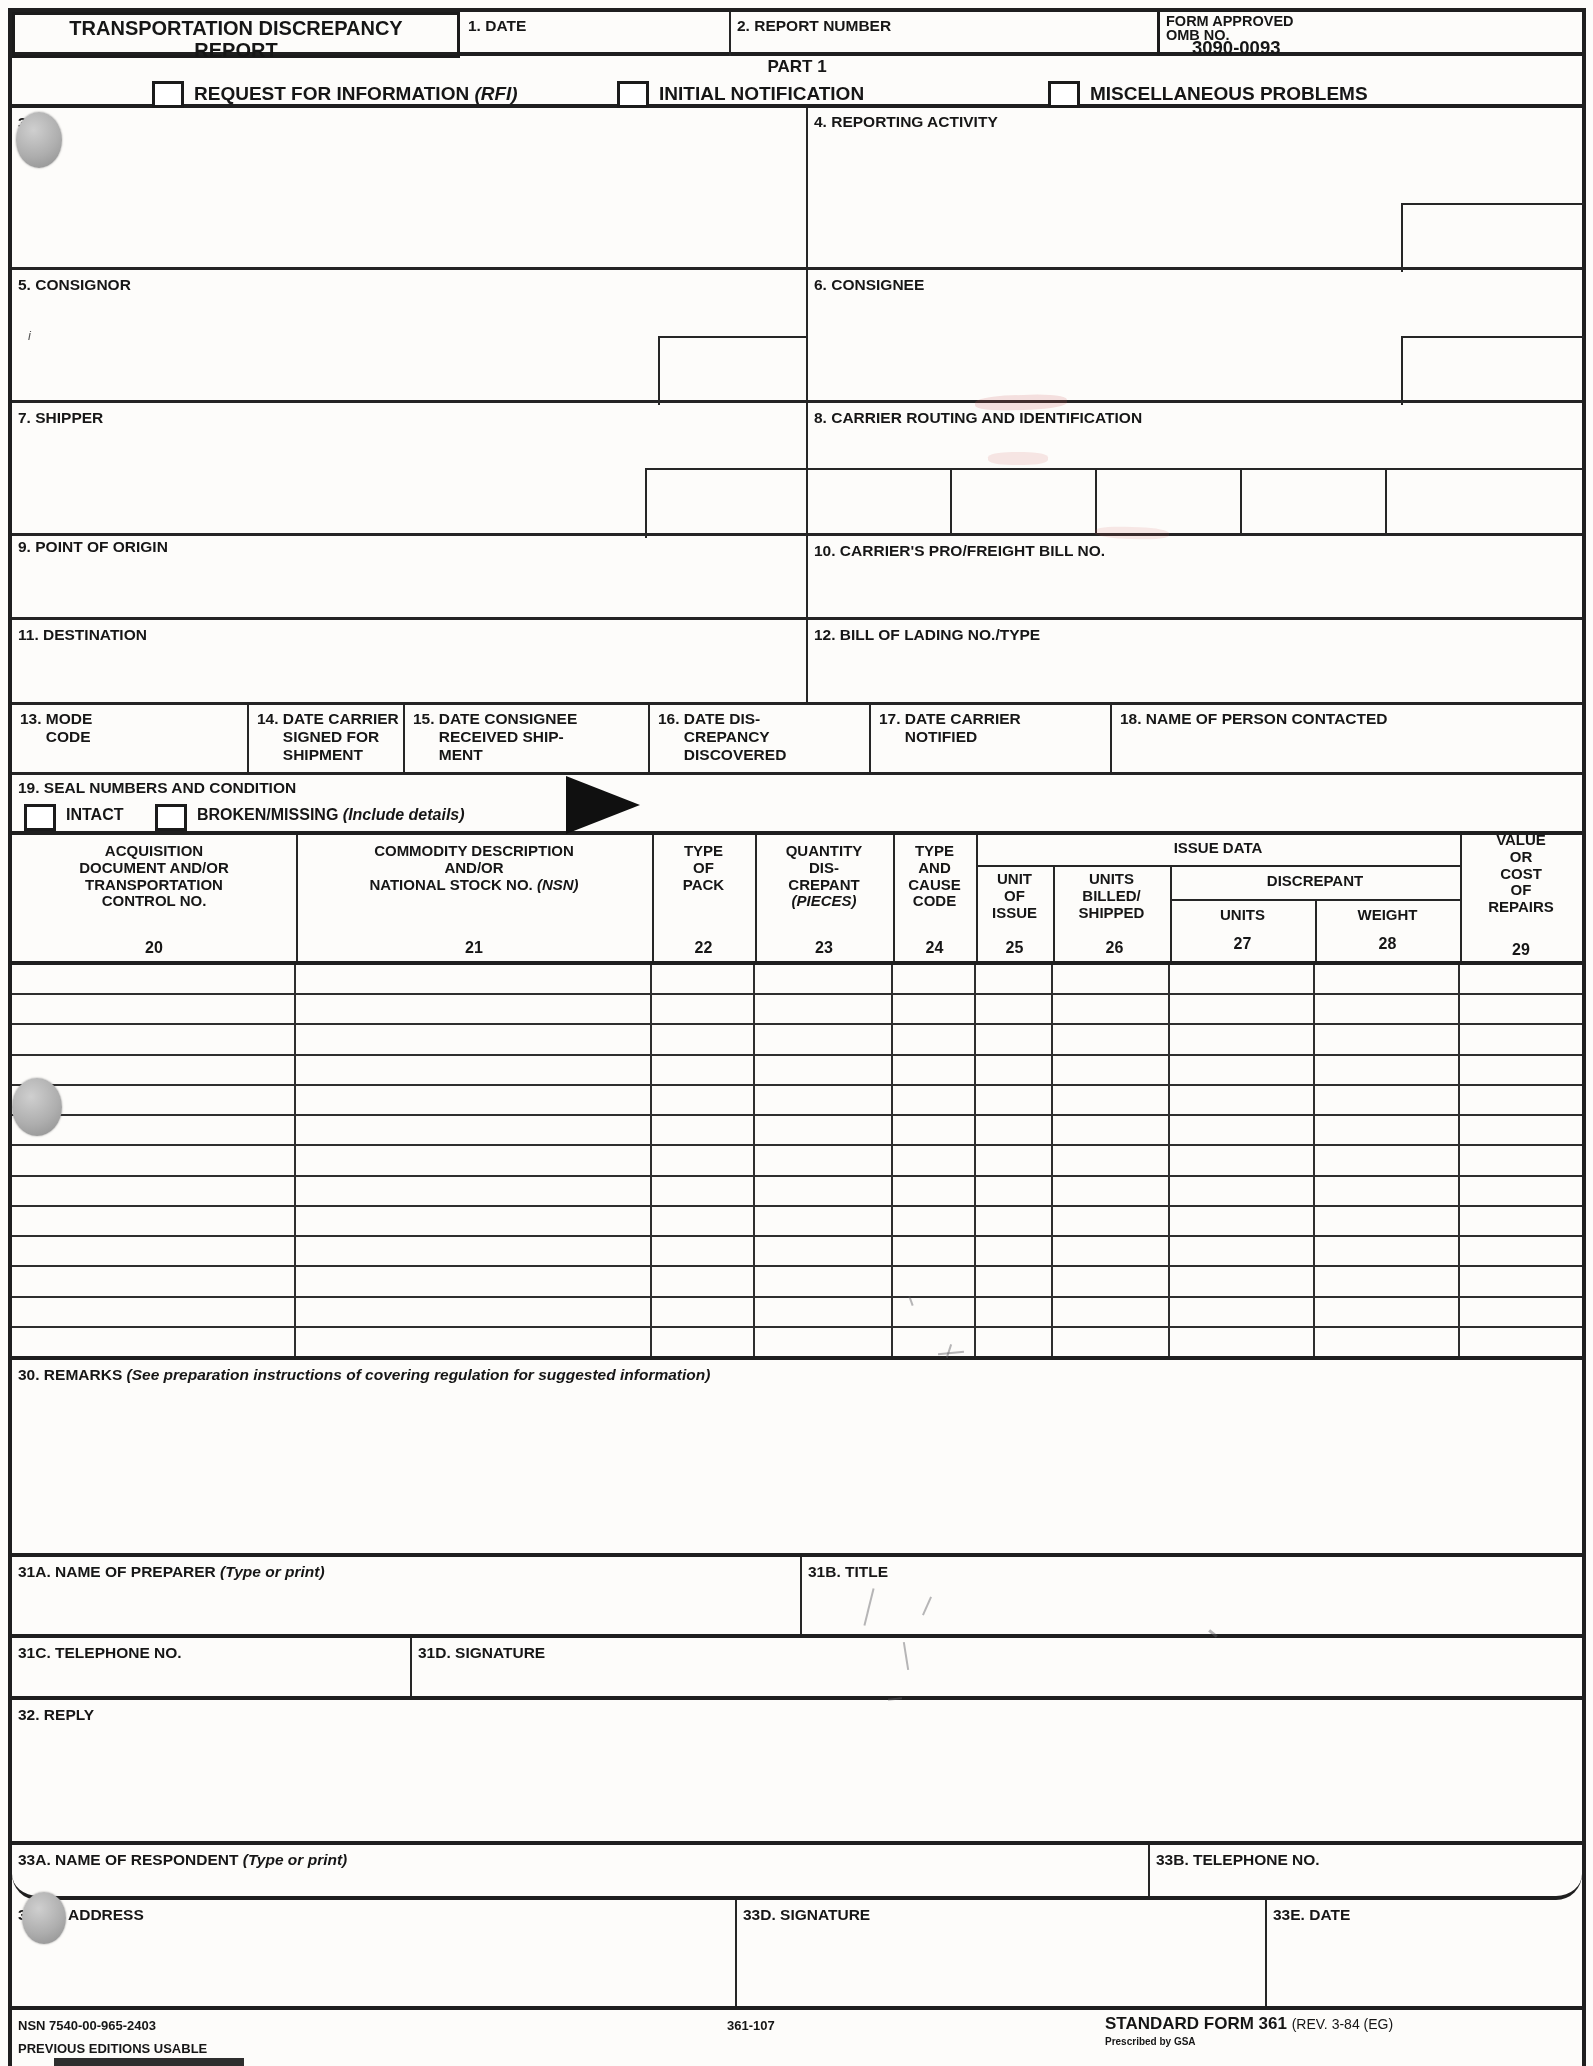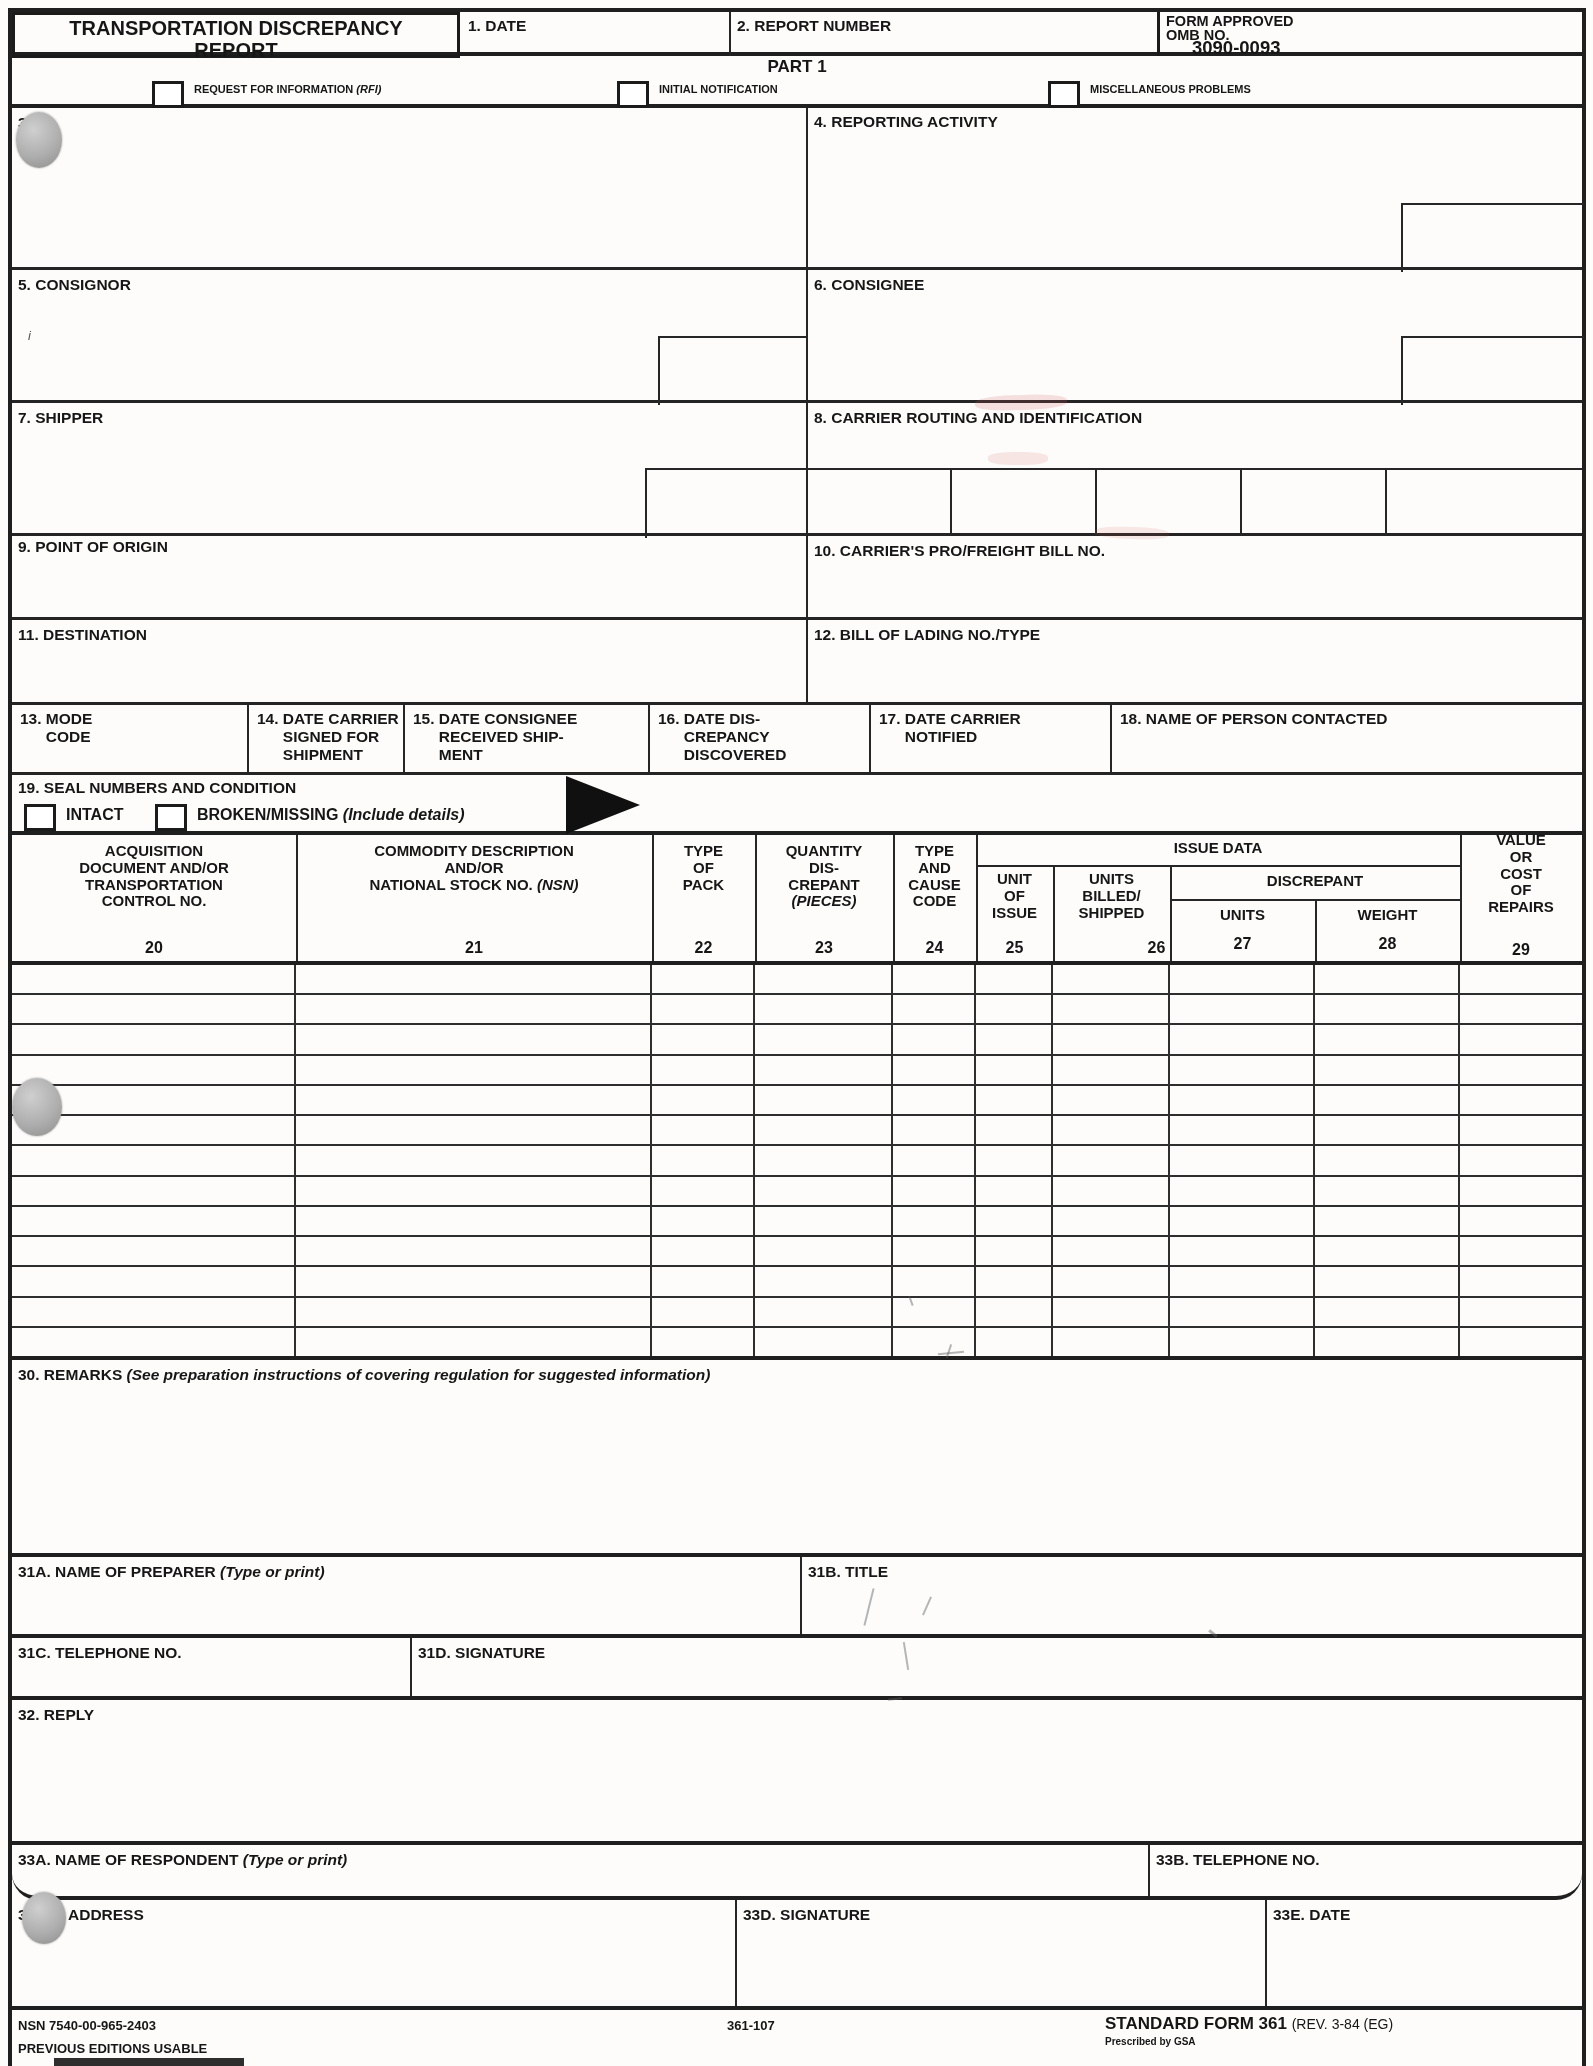"REQUEST FOR INFORMATION (RFI)" .cblbl { font-size: 11px -> 19px }
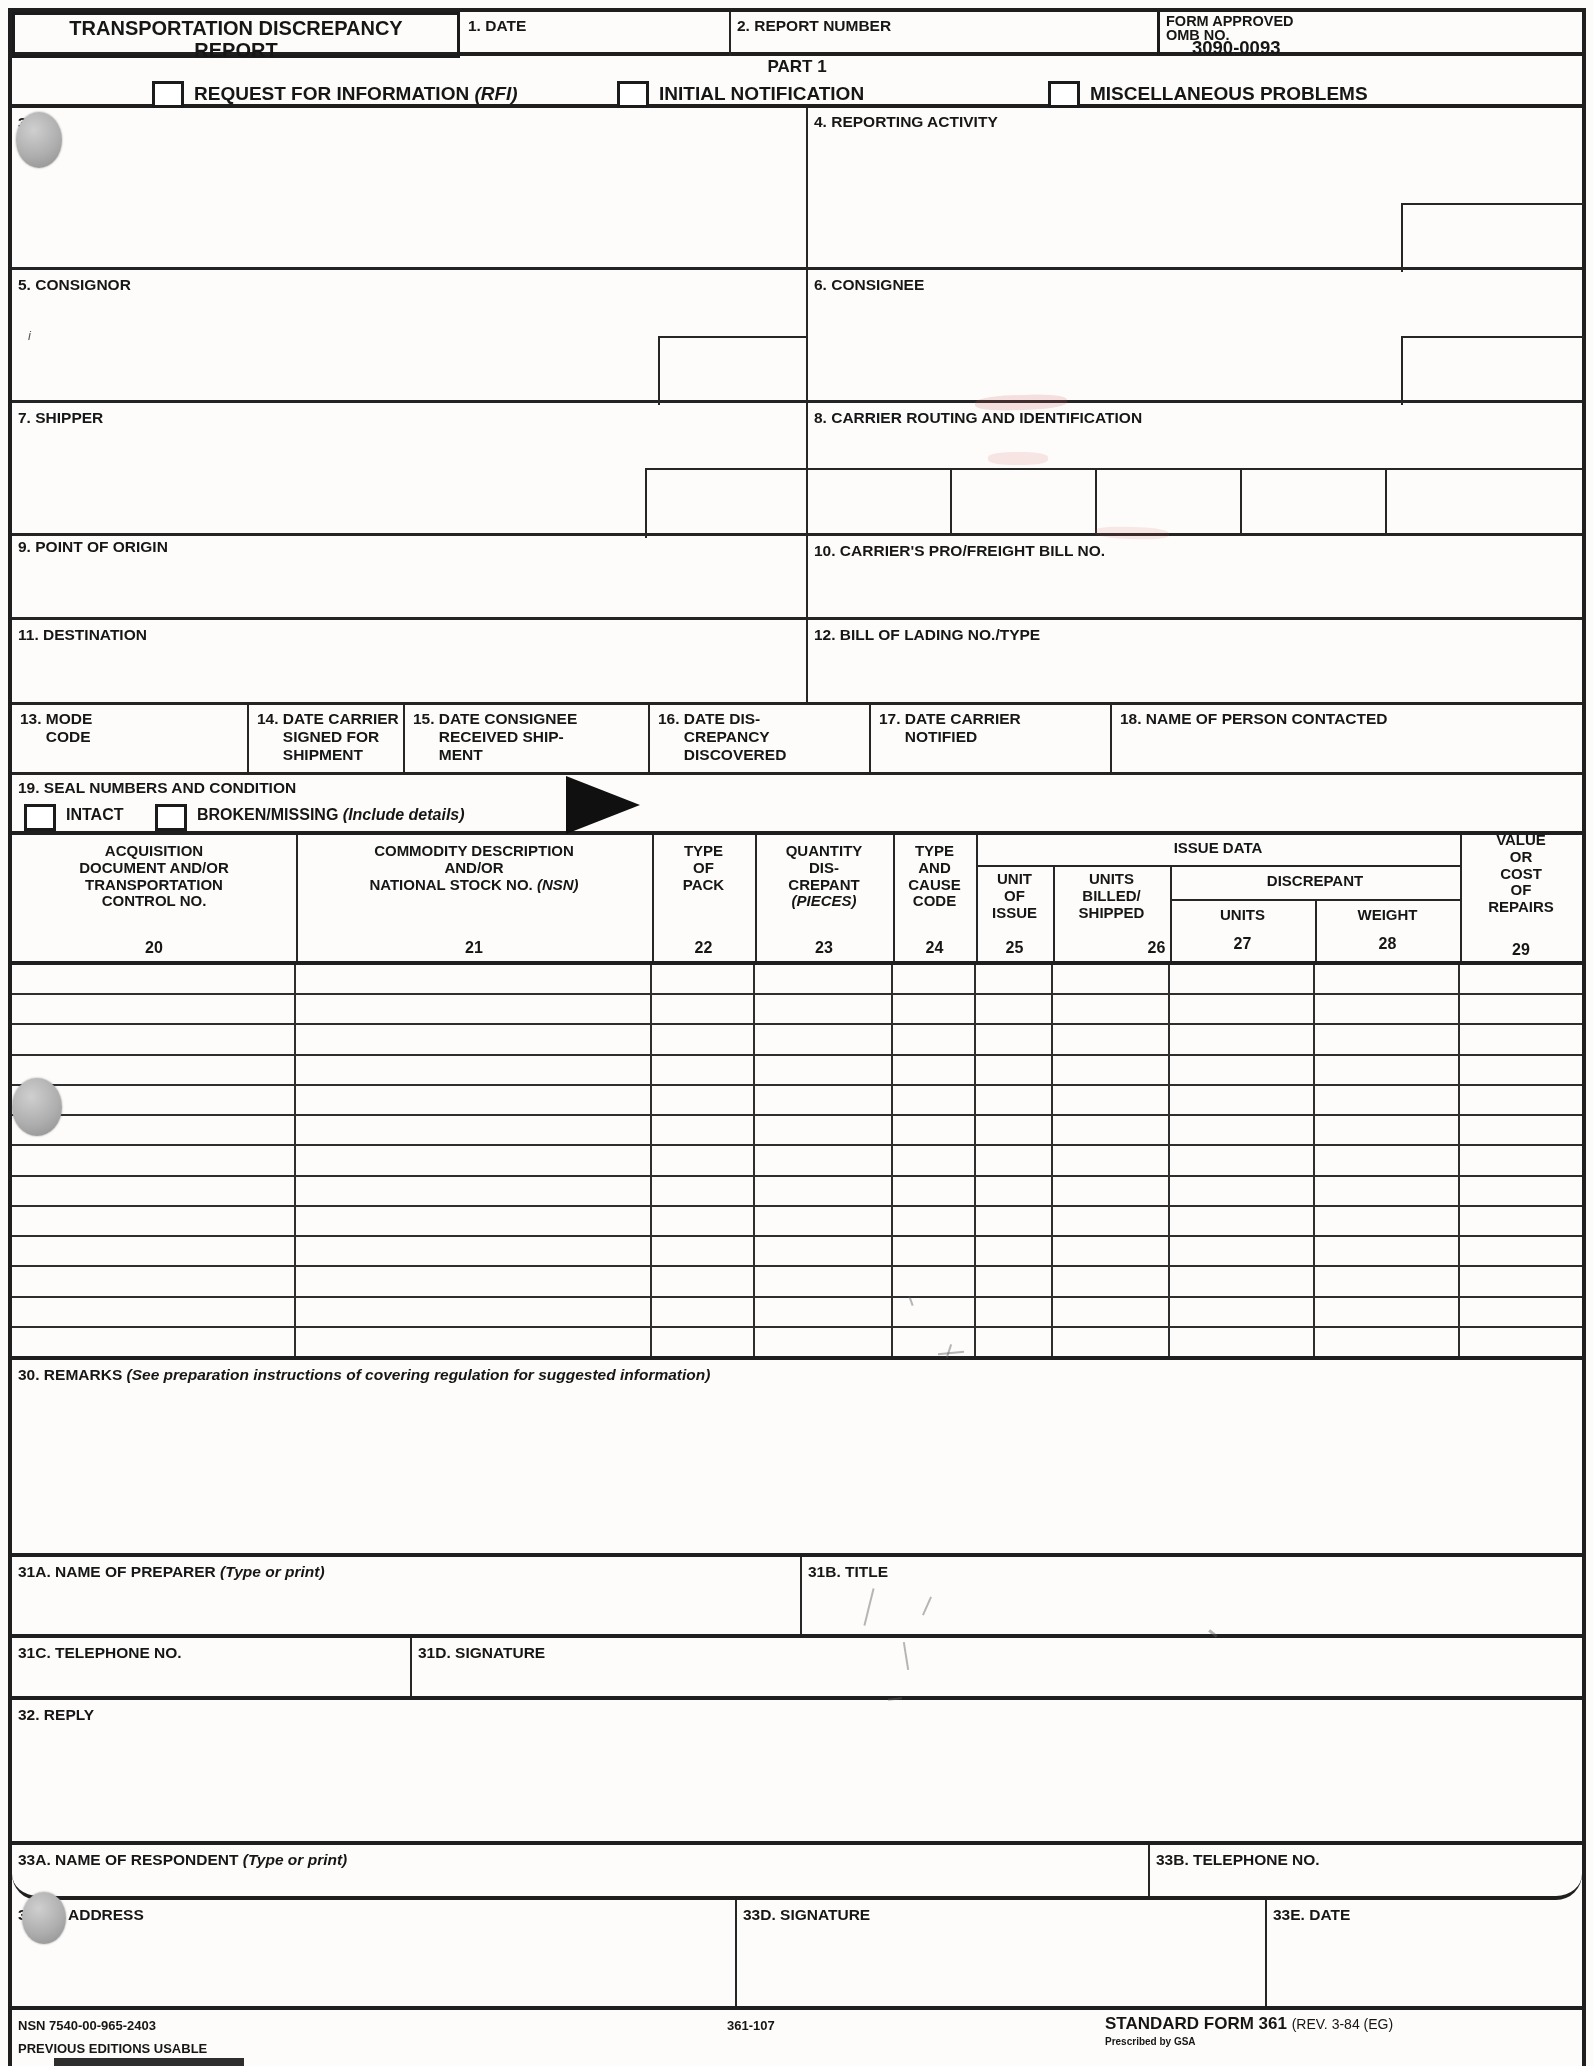"26" div.num { left: 1080px -> 1038px }
